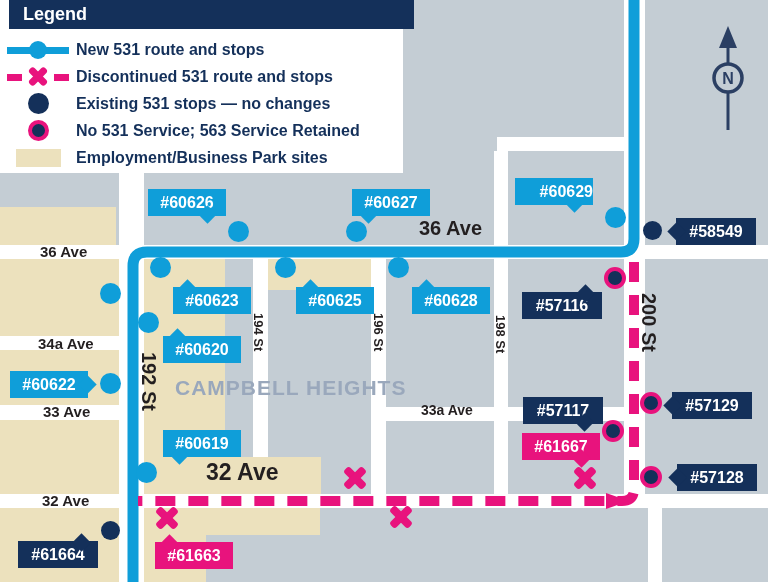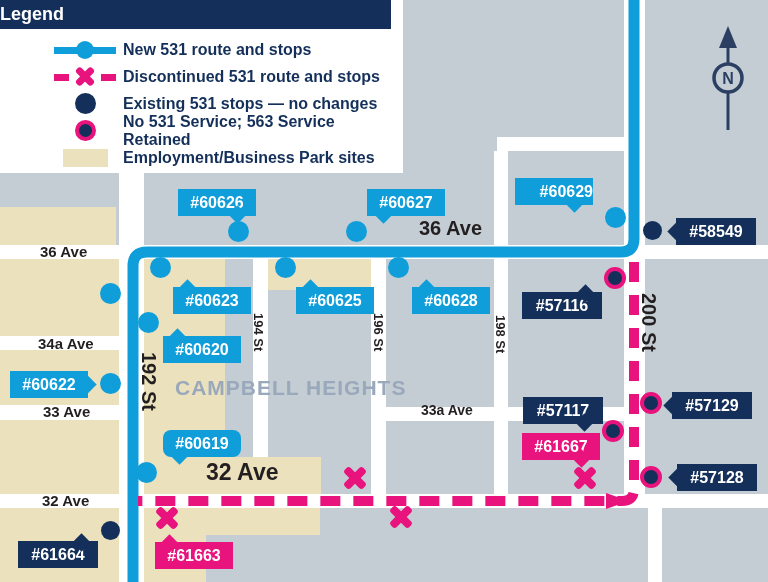"Legend" .legend-title { margin-left: none -> 9px; padding-left: none -> 14px }
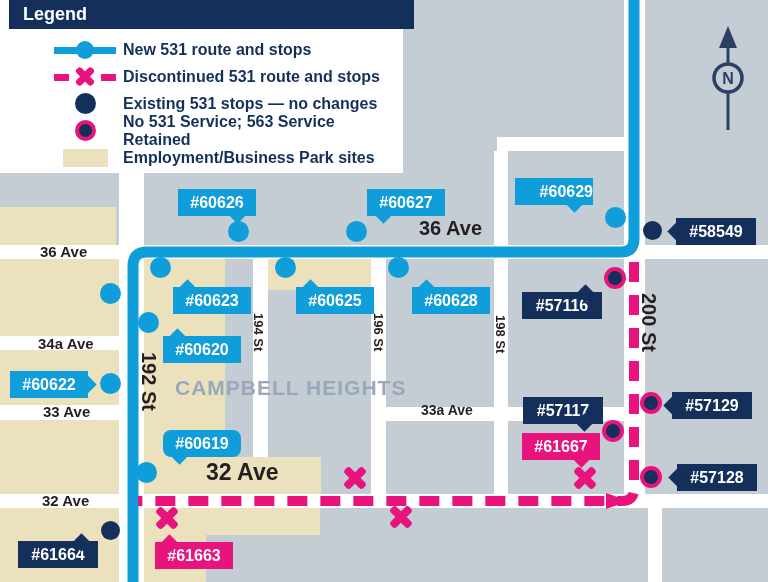"New 531 route and stops" .legend-row { margin-left: 47px -> none }
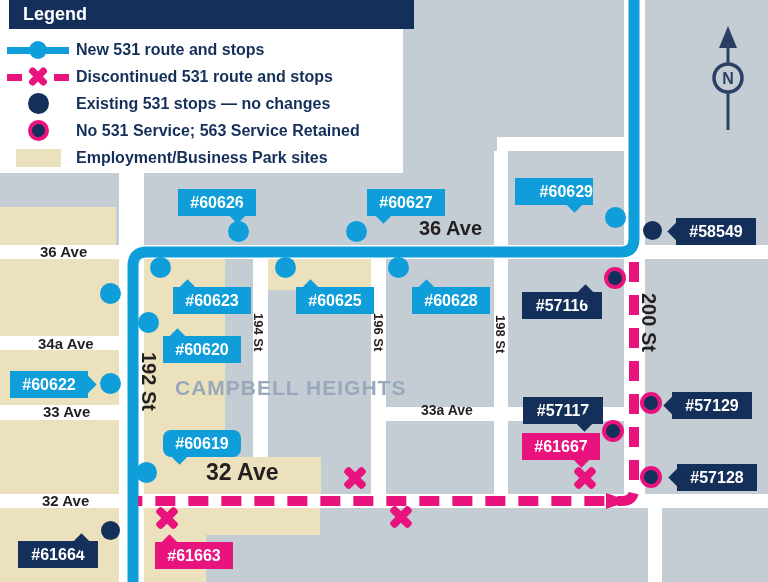"#60626" div.tag { margin-left: 30px -> none }
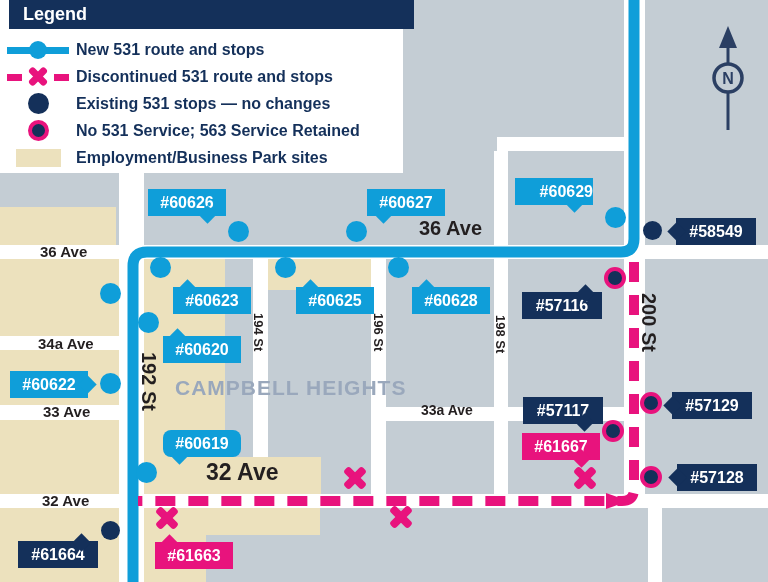"#60627" div.tag { left: 367px -> 352px }
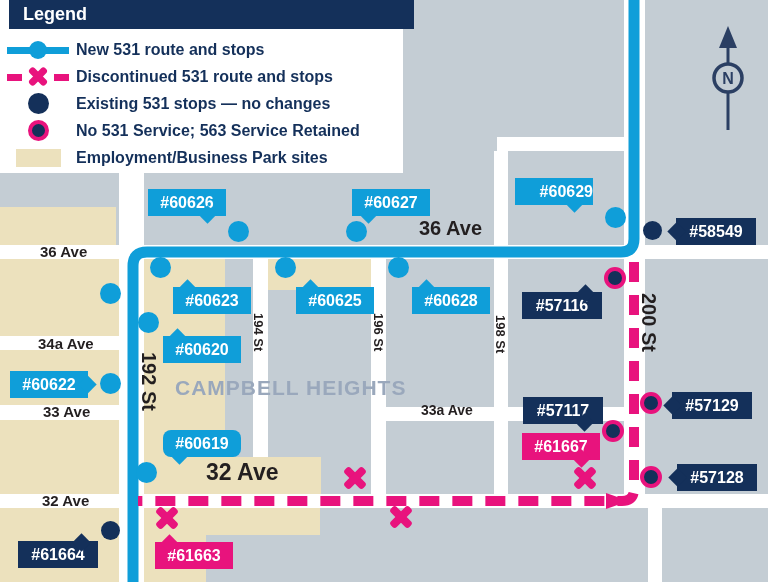"#60619" div.tag { border-radius: 8px -> none }
